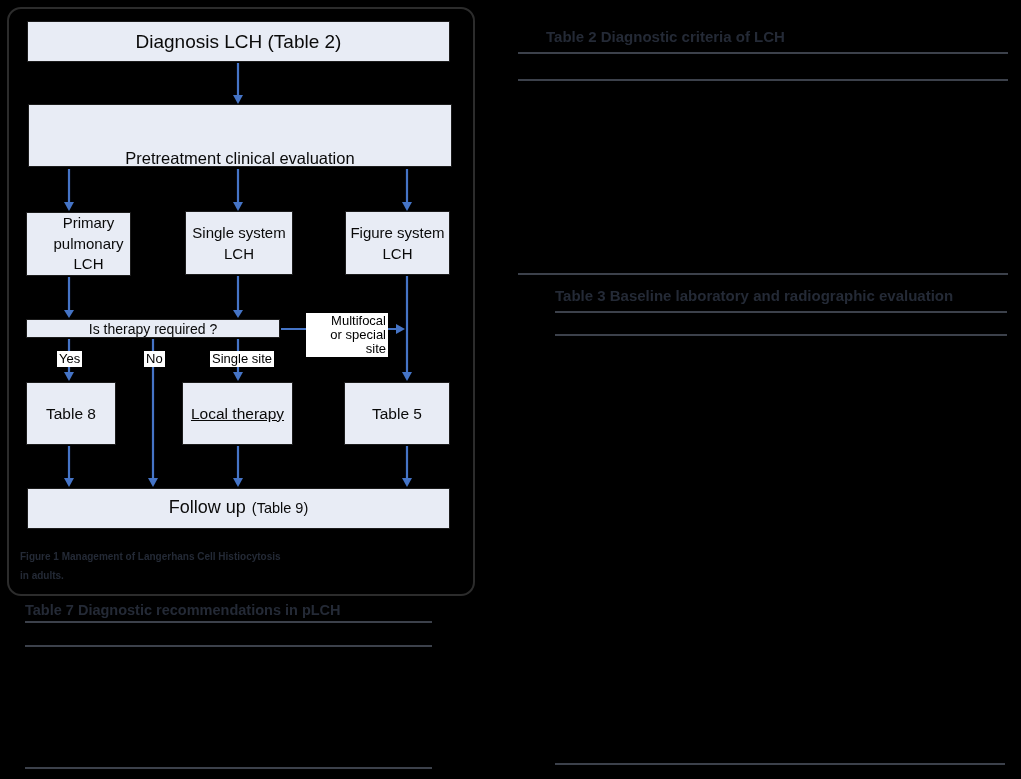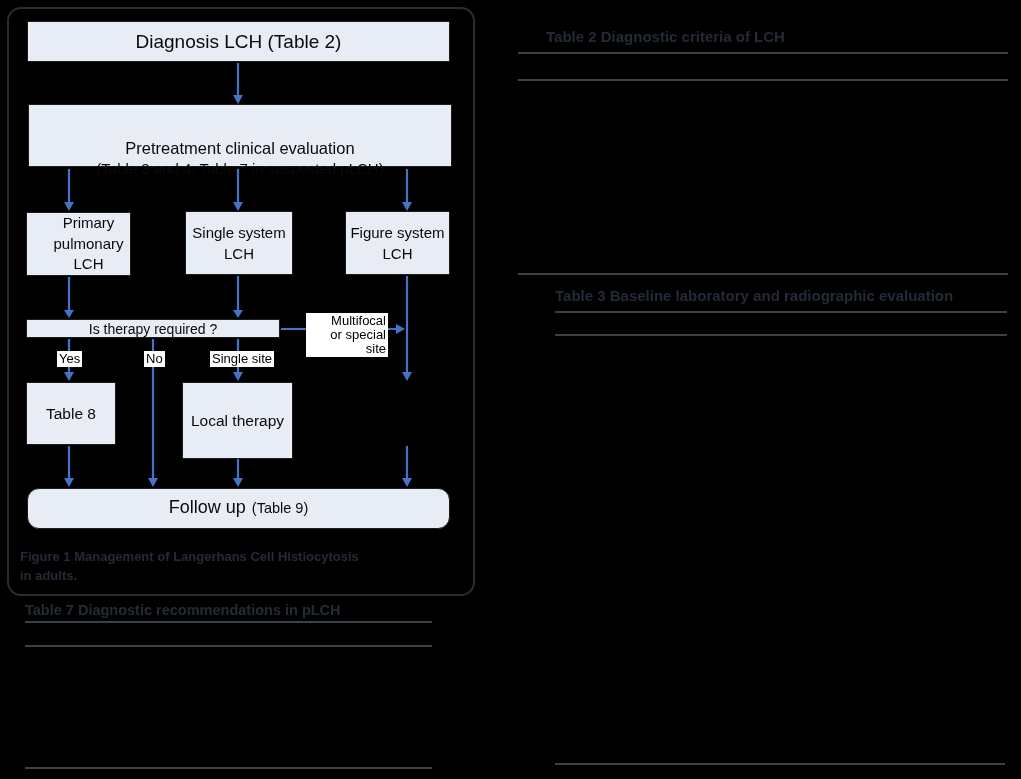"(Table 3 and 4; Table" div.l2 { html: <div>(Table 3 and 4; Table 7 in suspected pLCH)</div> -> none }
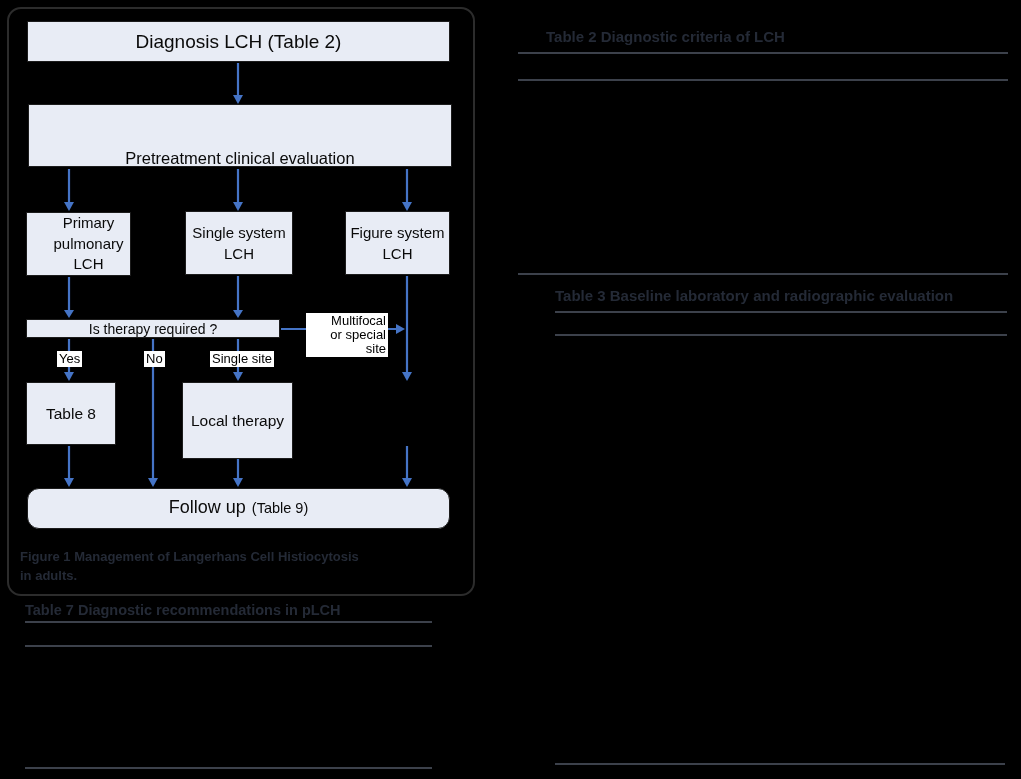"Local therapy" .n-local { height: 77px -> 63px; text-decoration: none -> underline }
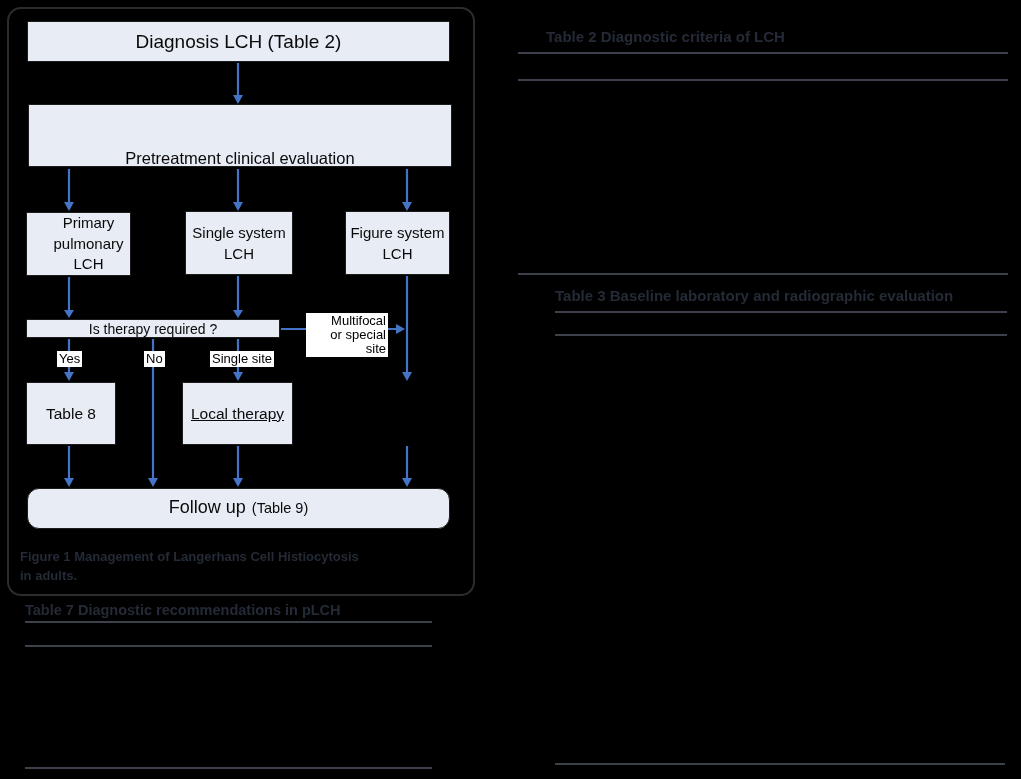"Table 5" div.node { html: none -> <div>Table 5</div> }
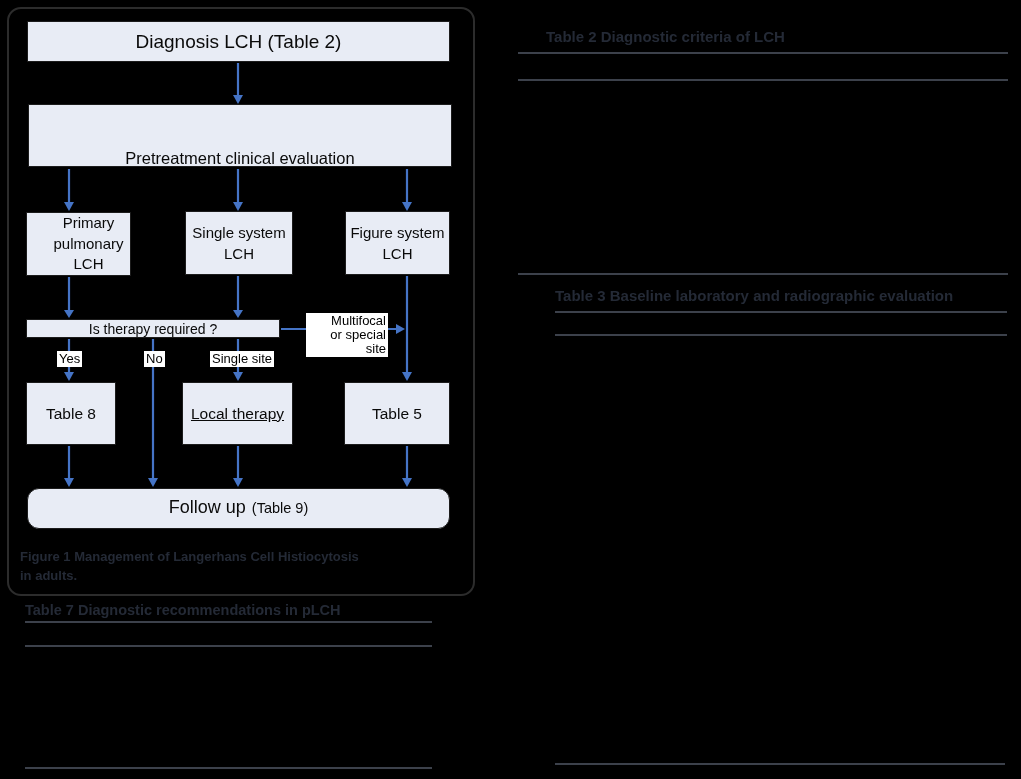"Follow up" .n-followup { border-radius: 12px -> none }
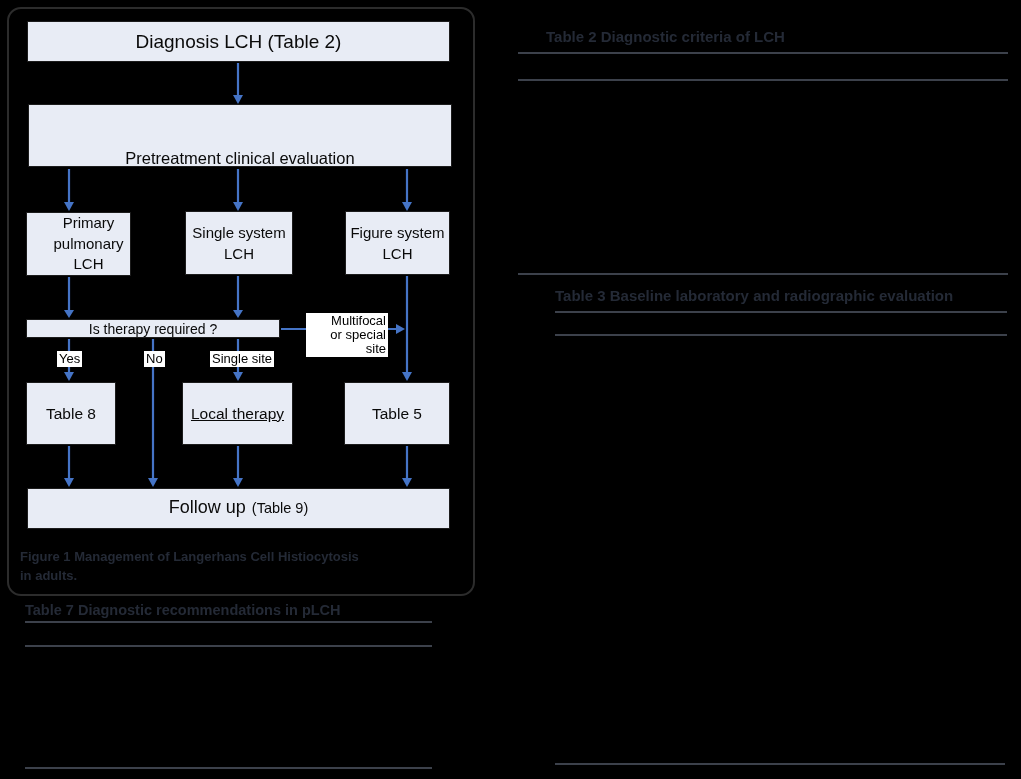"Figure 1 Management of Langerhans" .caption { font-size: 13px -> 10px }
